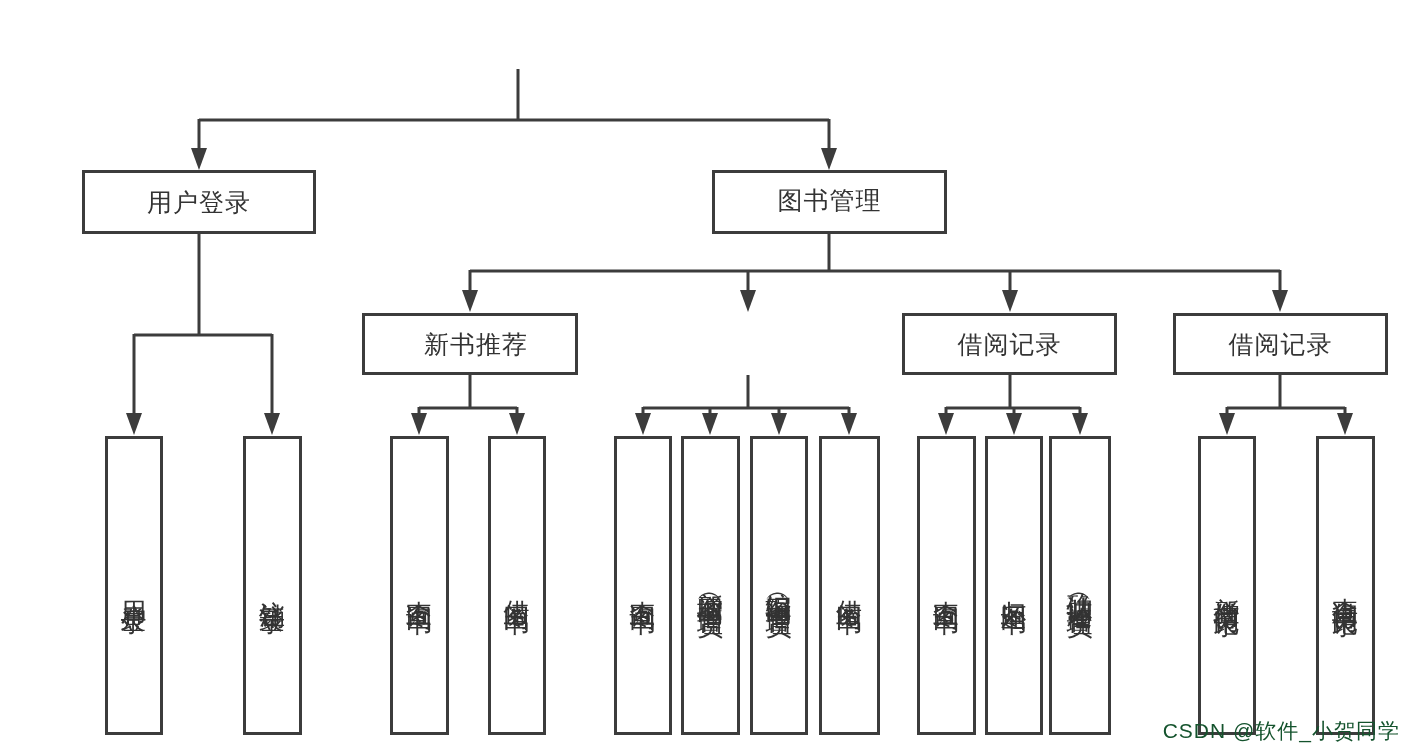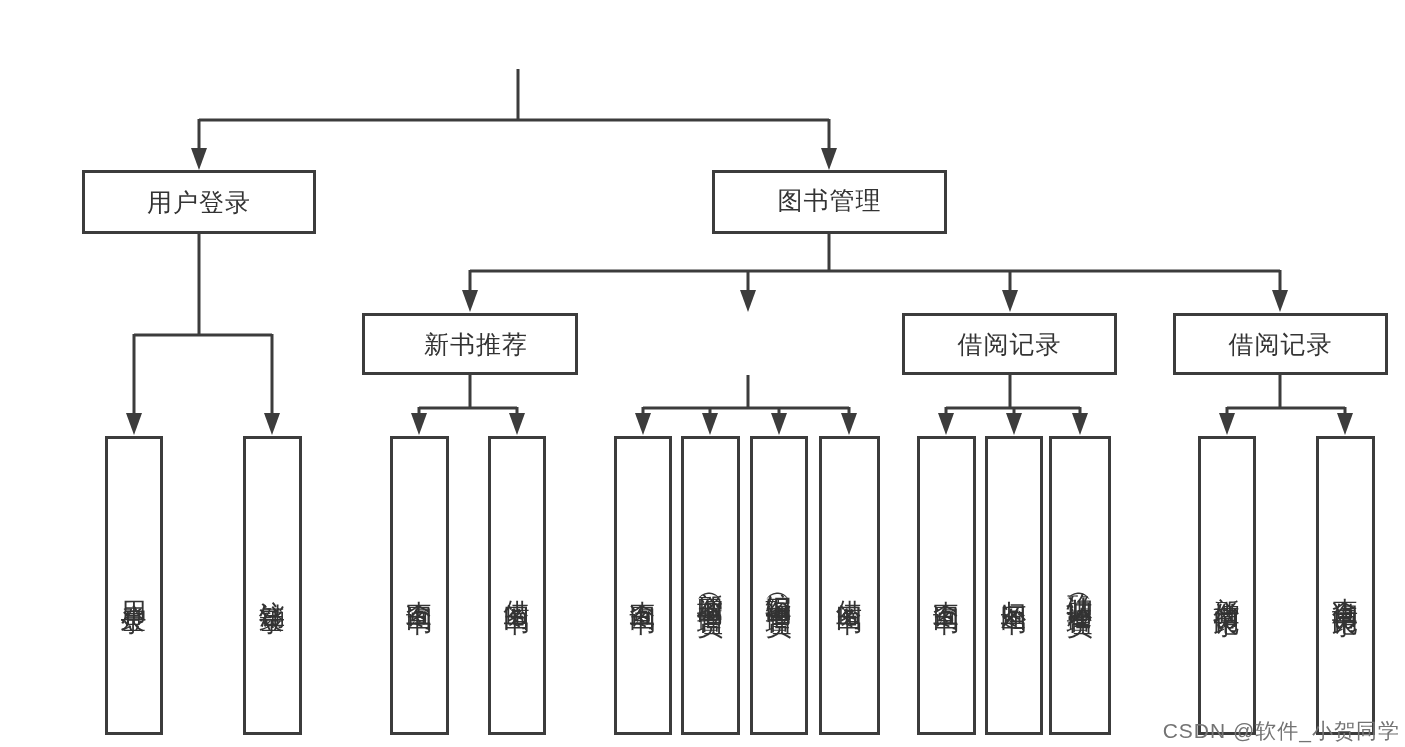"CSDN @软件_小贺同学" .watermark { color: #737373 -> #14532d }
